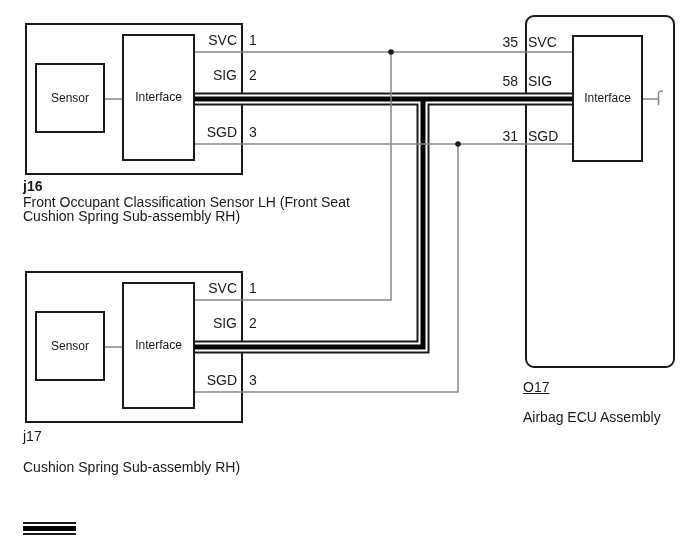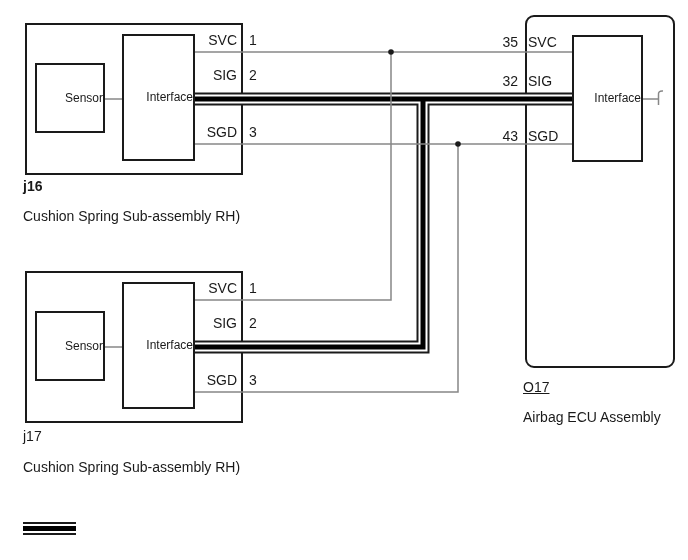"32" div.txt { text: 32 -> 58 }
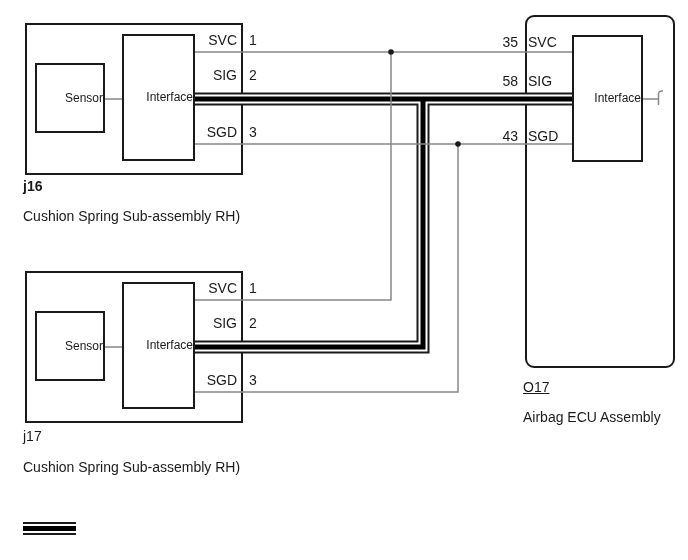"Sensor" .centered { justify-content: flex-end -> center }
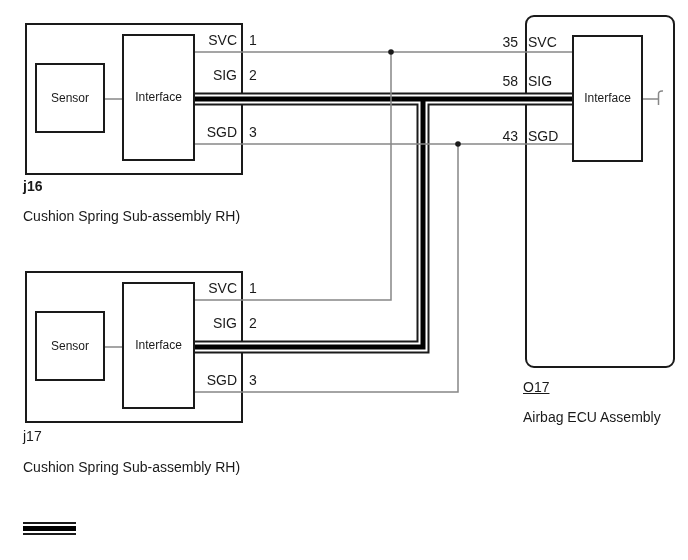"43" div.txt { text: 43 -> 31 }
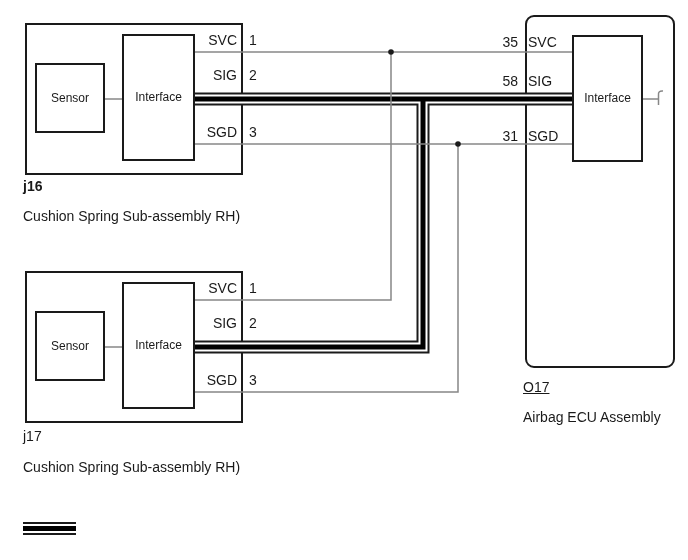"Front Occupant Classification Sensor LH" div.txt { html: none -> <div>Front Occupant Classification Sensor LH (Front Seat</div> }
